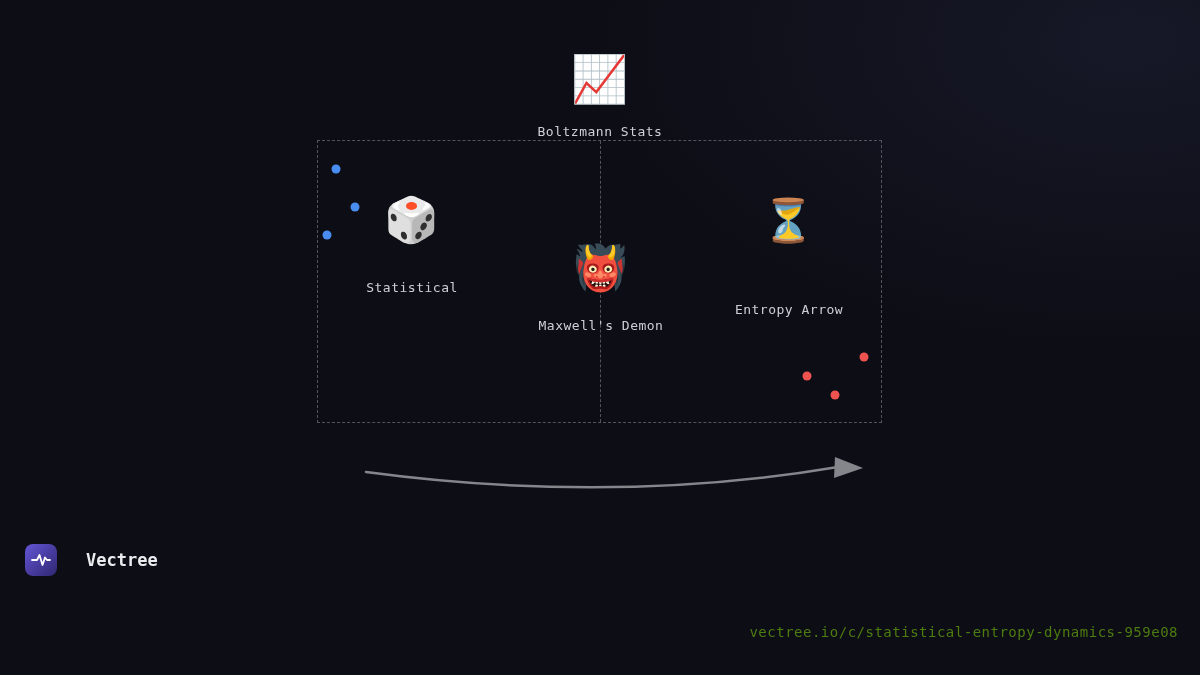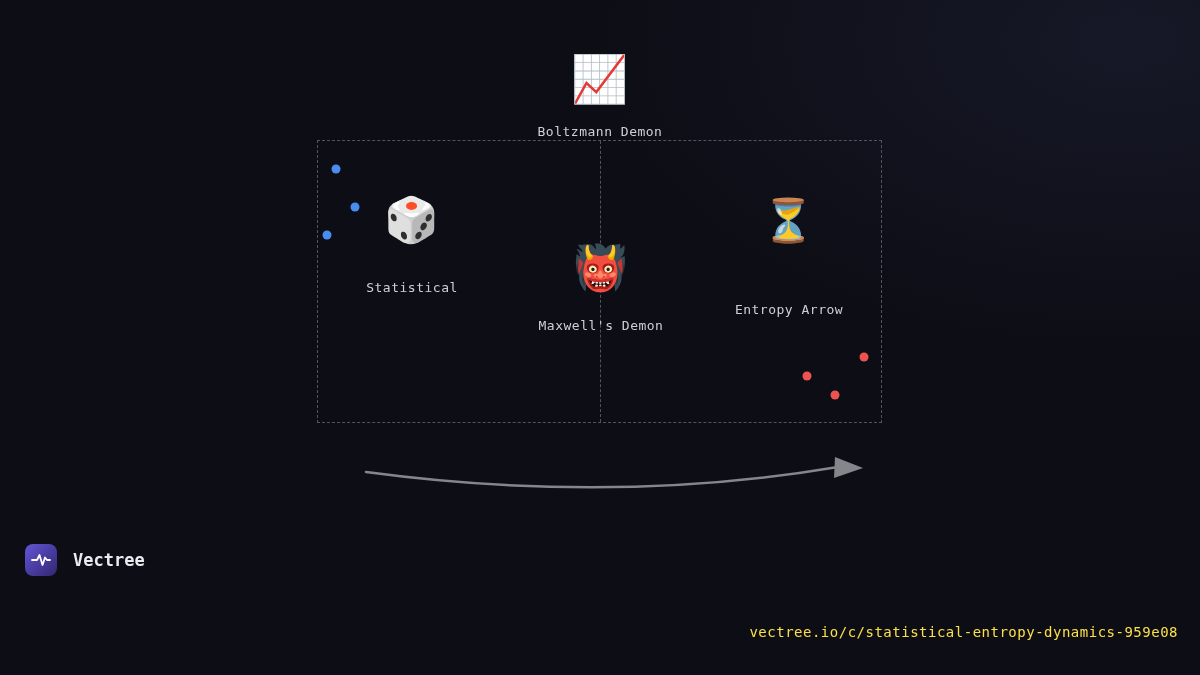"Boltzmann Demon" div.label { text: Demon -> Stats }
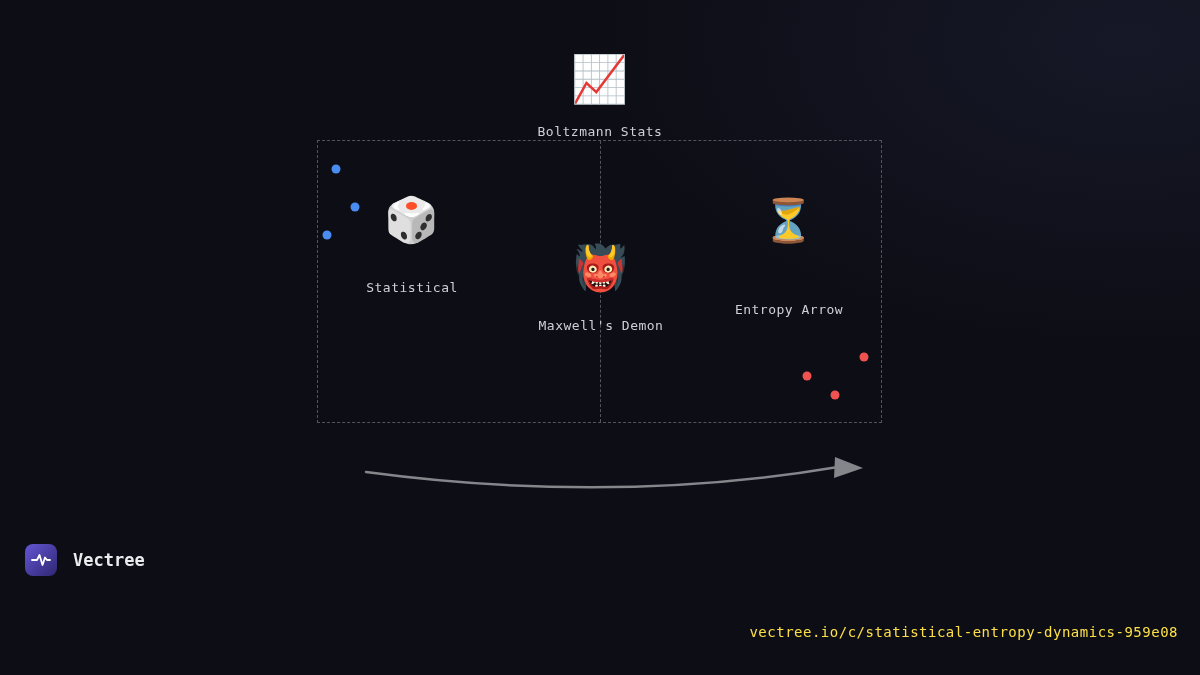"Vectree" .brand-row { gap: 16px -> 29px }
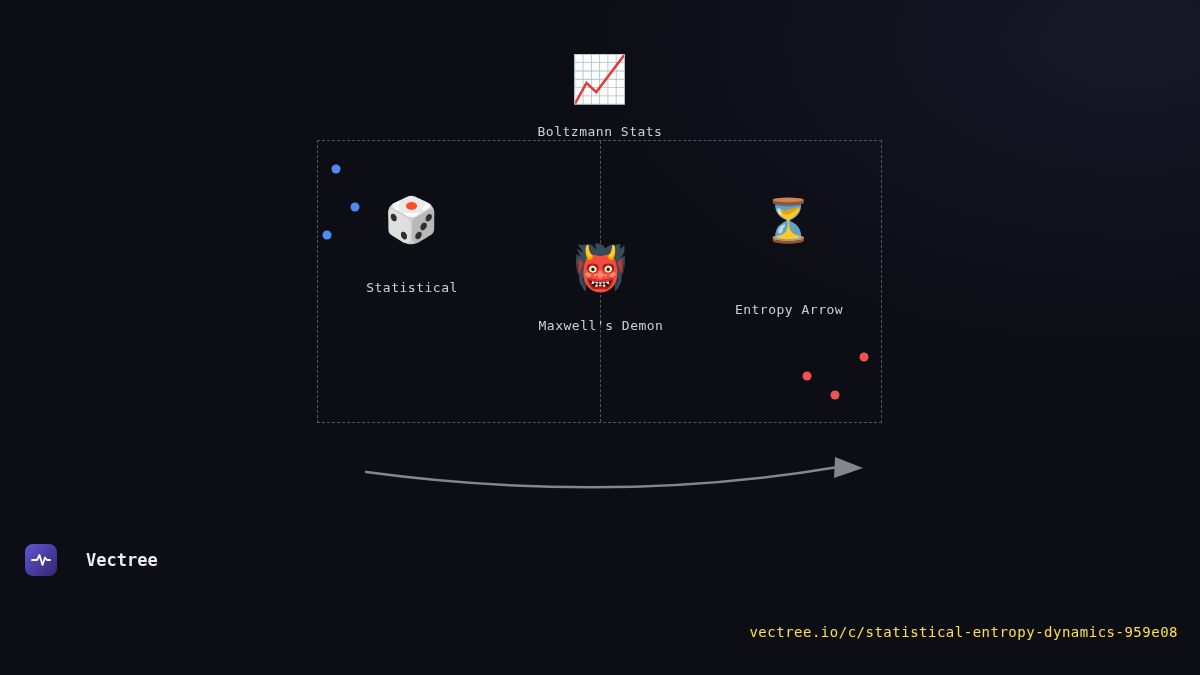"vectree.io/c/statistical-entropy-dynamic" .page-url { color: #fde047 -> #4d7c0f }
